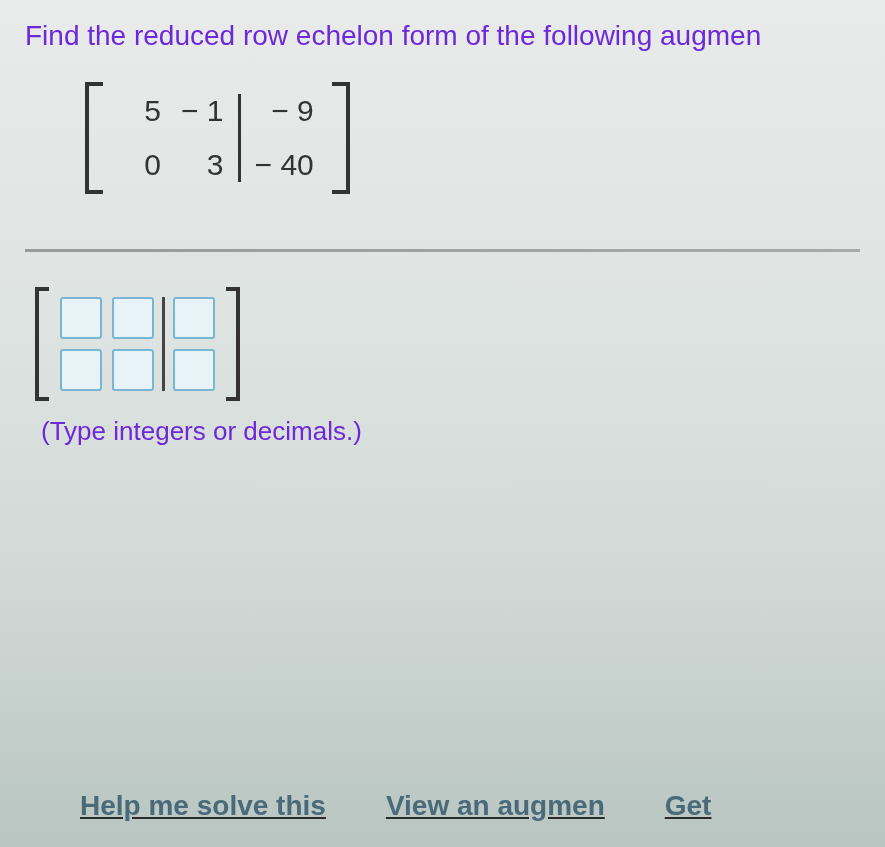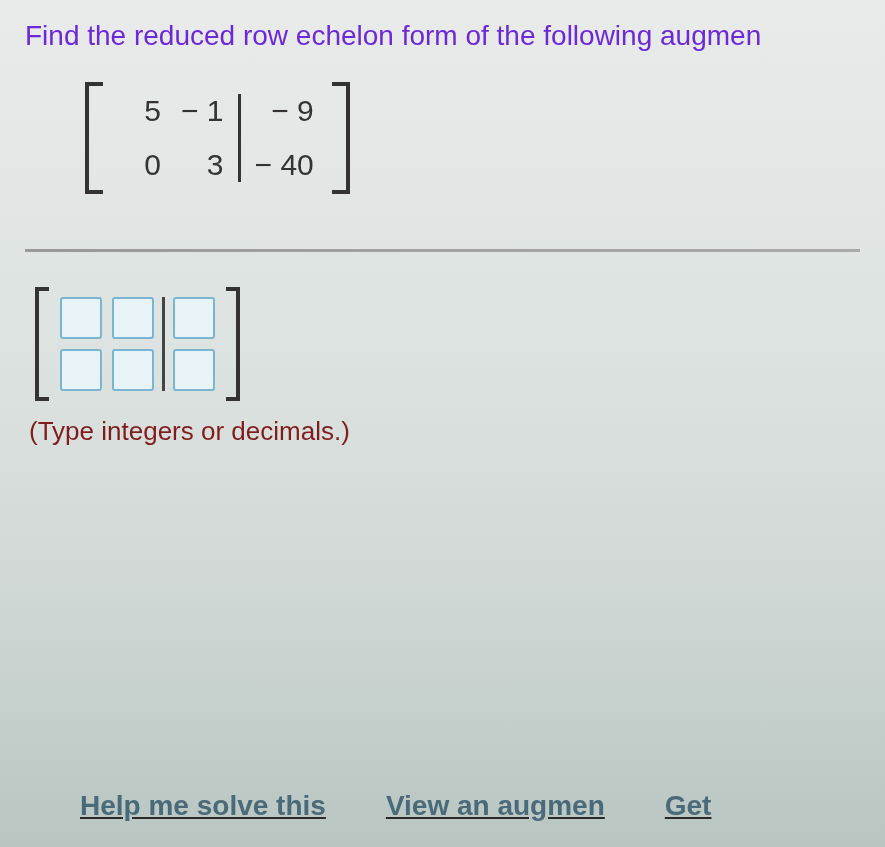"(Type integers or decimals.)" .hint-text { color: #7f1d1d -> #6d28d9; margin-left: 4px -> 16px }
